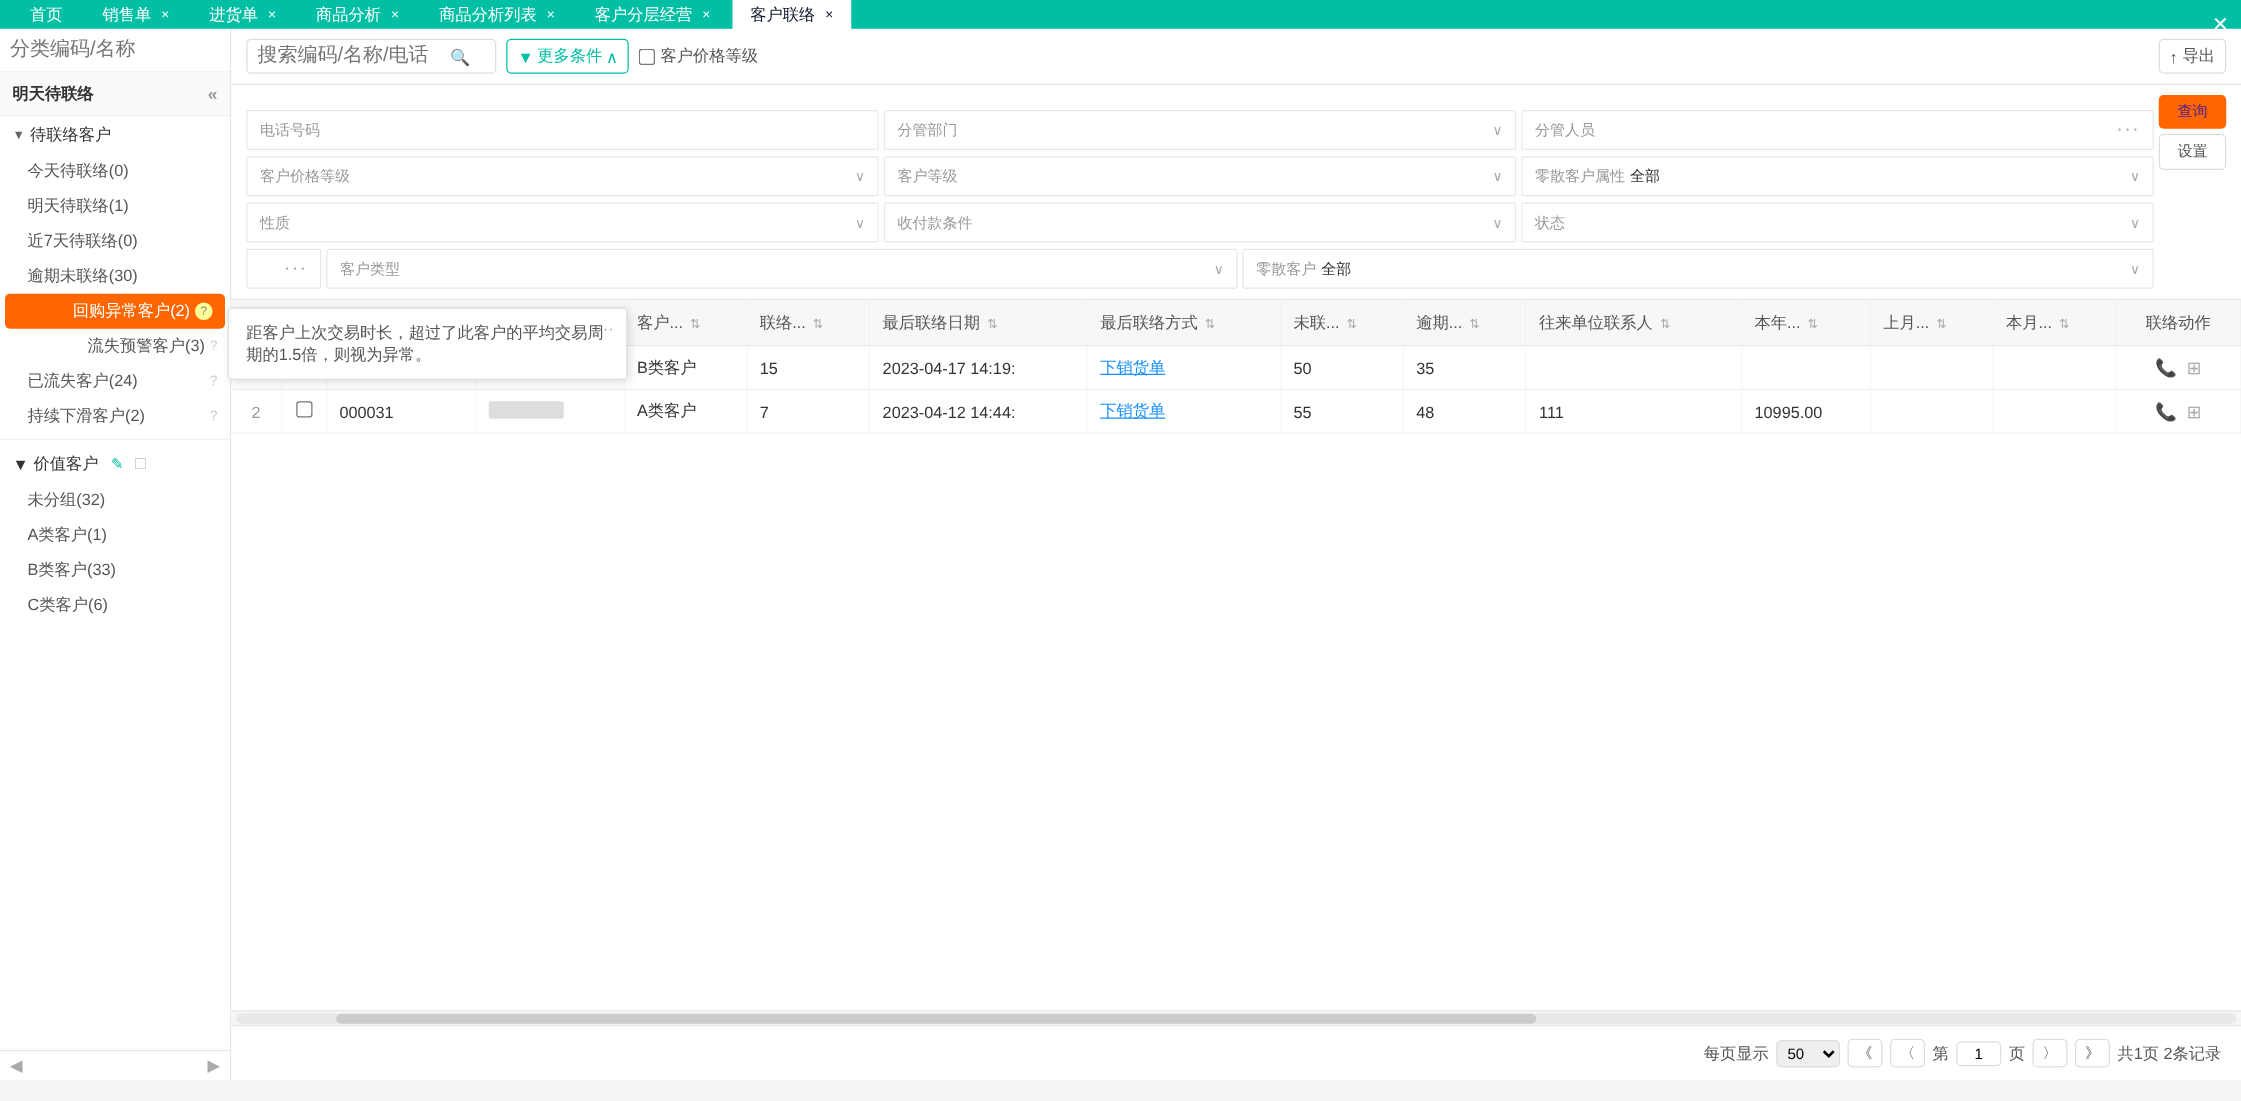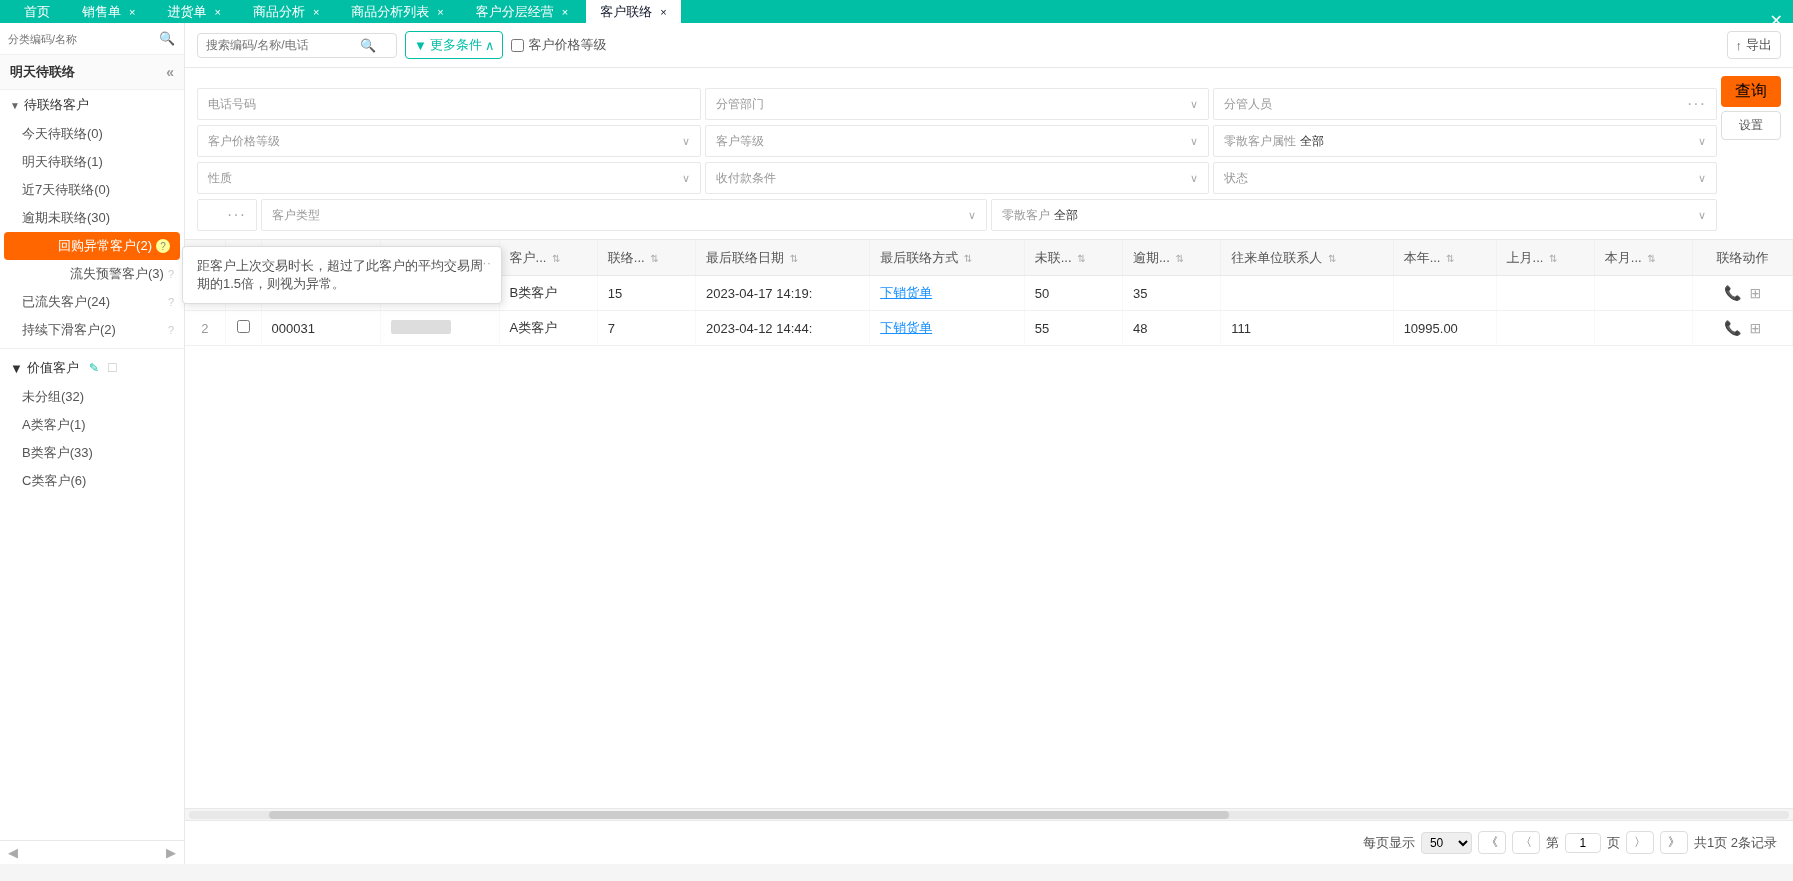"分类编码/名称" .sidebar-search input { font-size: 11px -> 16px }
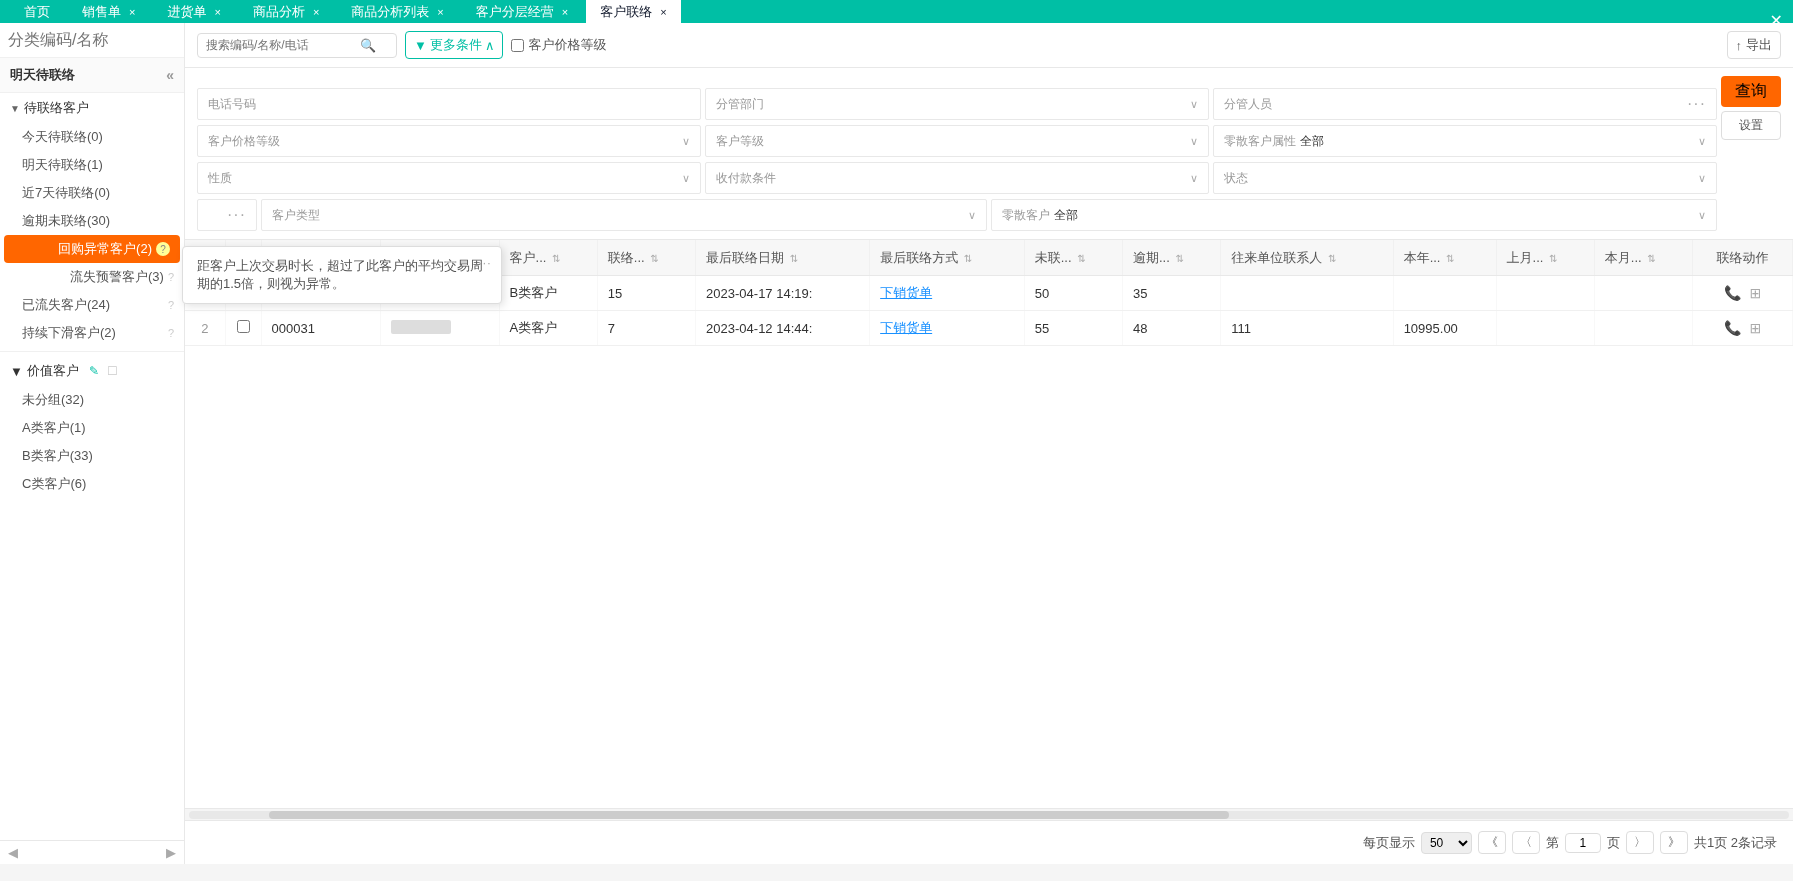"搜索编码/名称/电话" .filter-search-box input { font-size: 12px -> 16px }
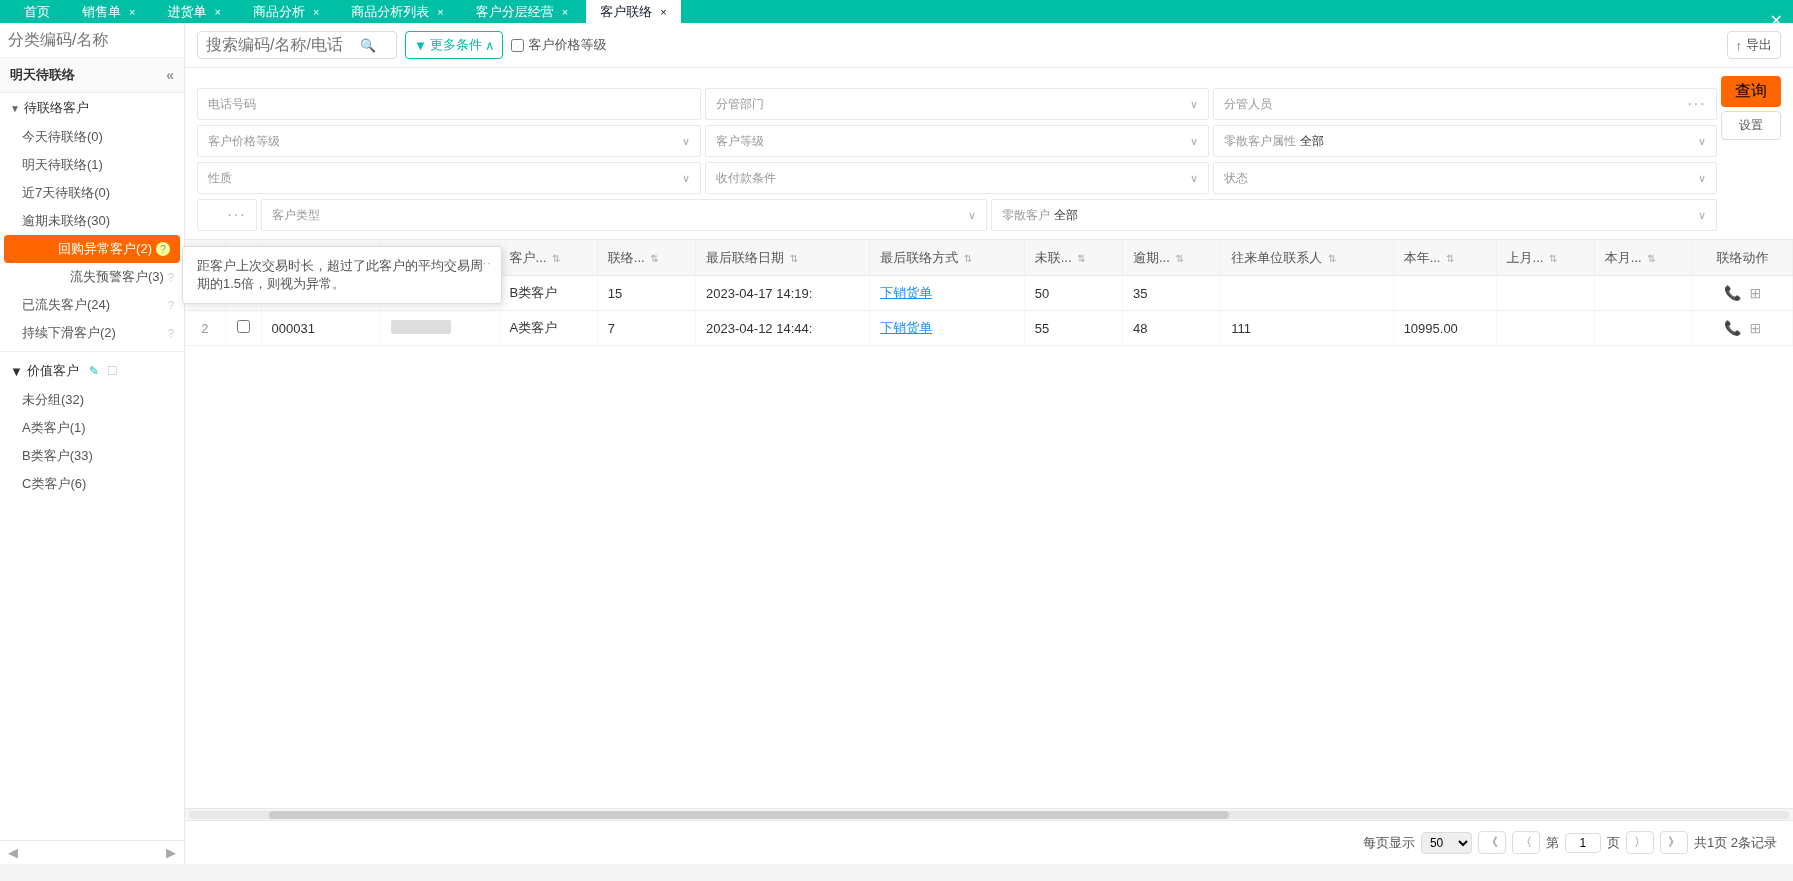"查询" .btn-query { color: #000000 -> #4c1d95; font-size: 16px -> 12px }
